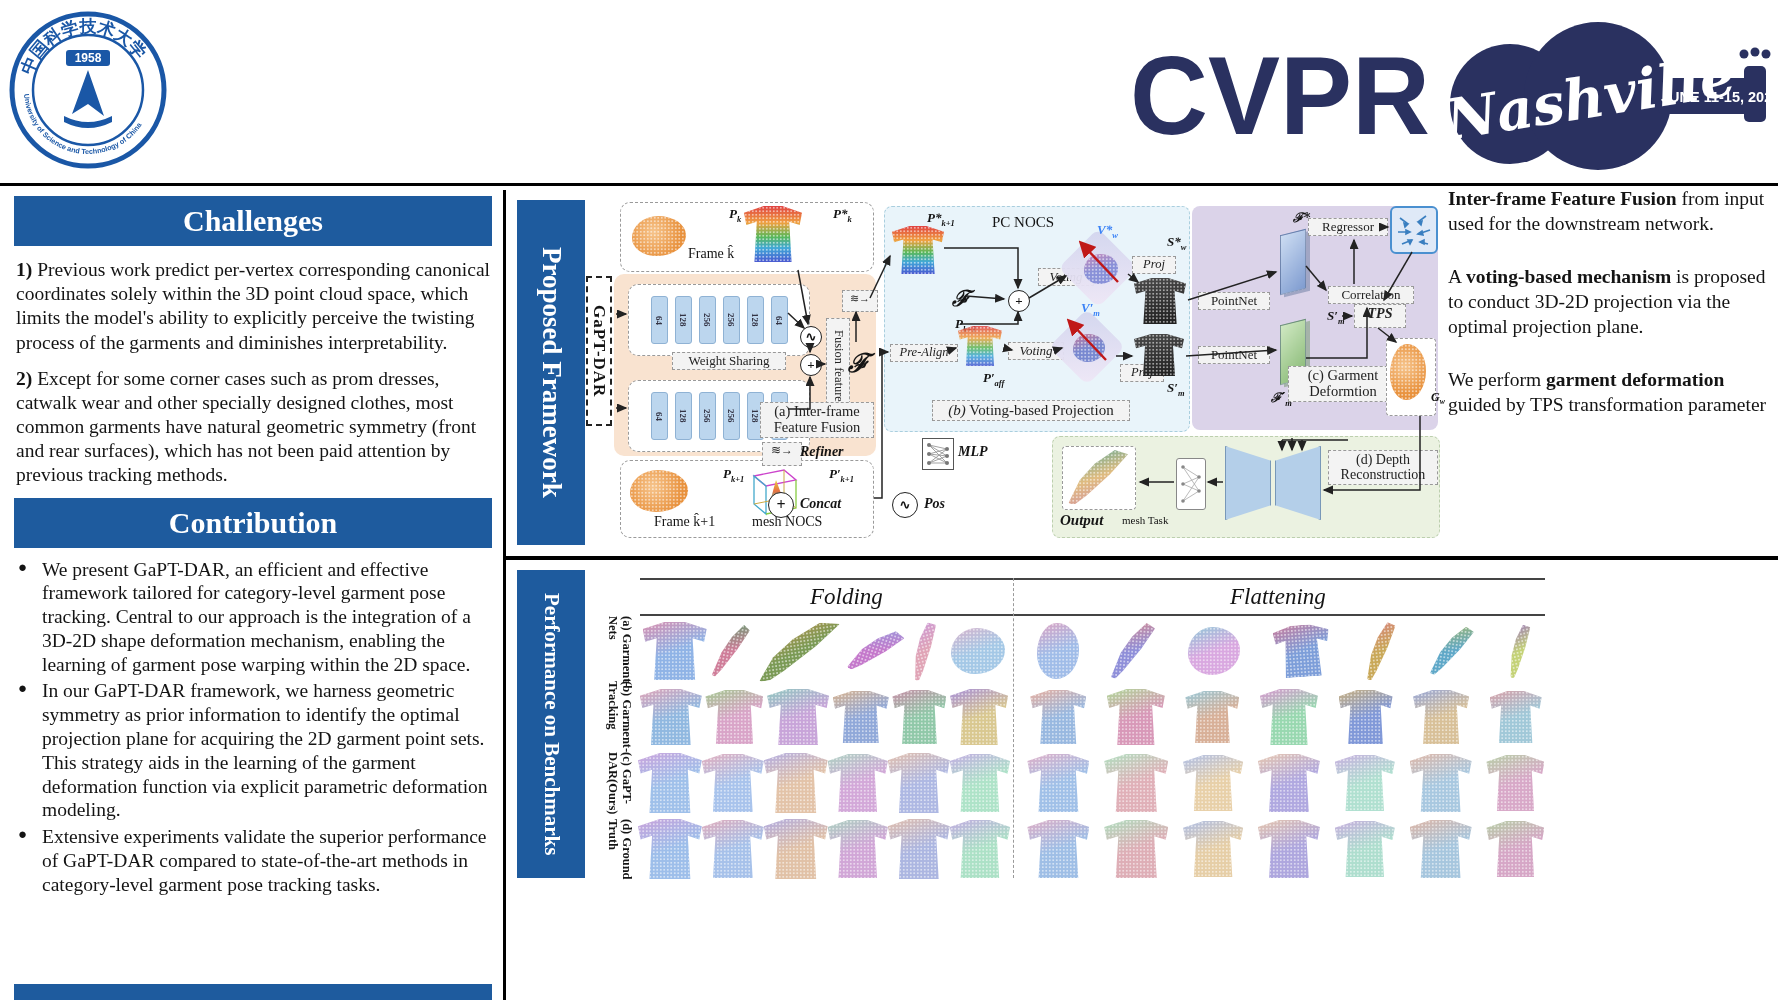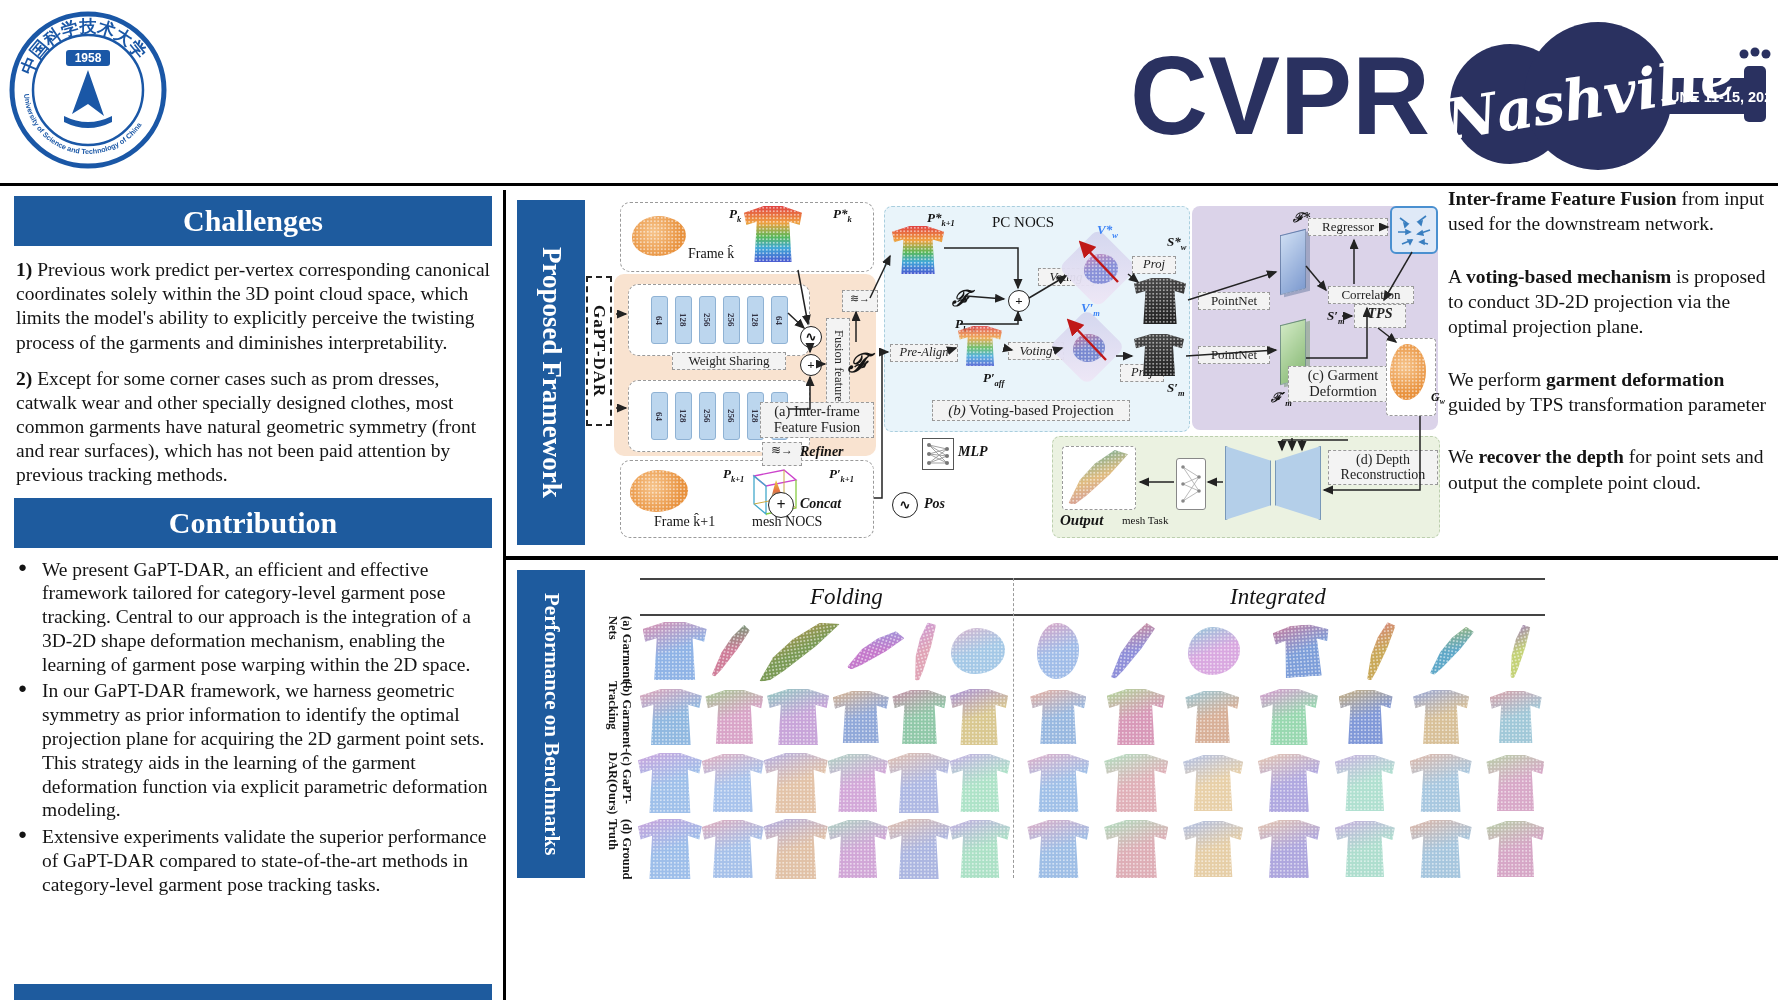"We recover the depth for" p { html: <p><span>We </span><b>recover the depth</b><span> for point sets and output the complete point cloud.</span></p> -> none }
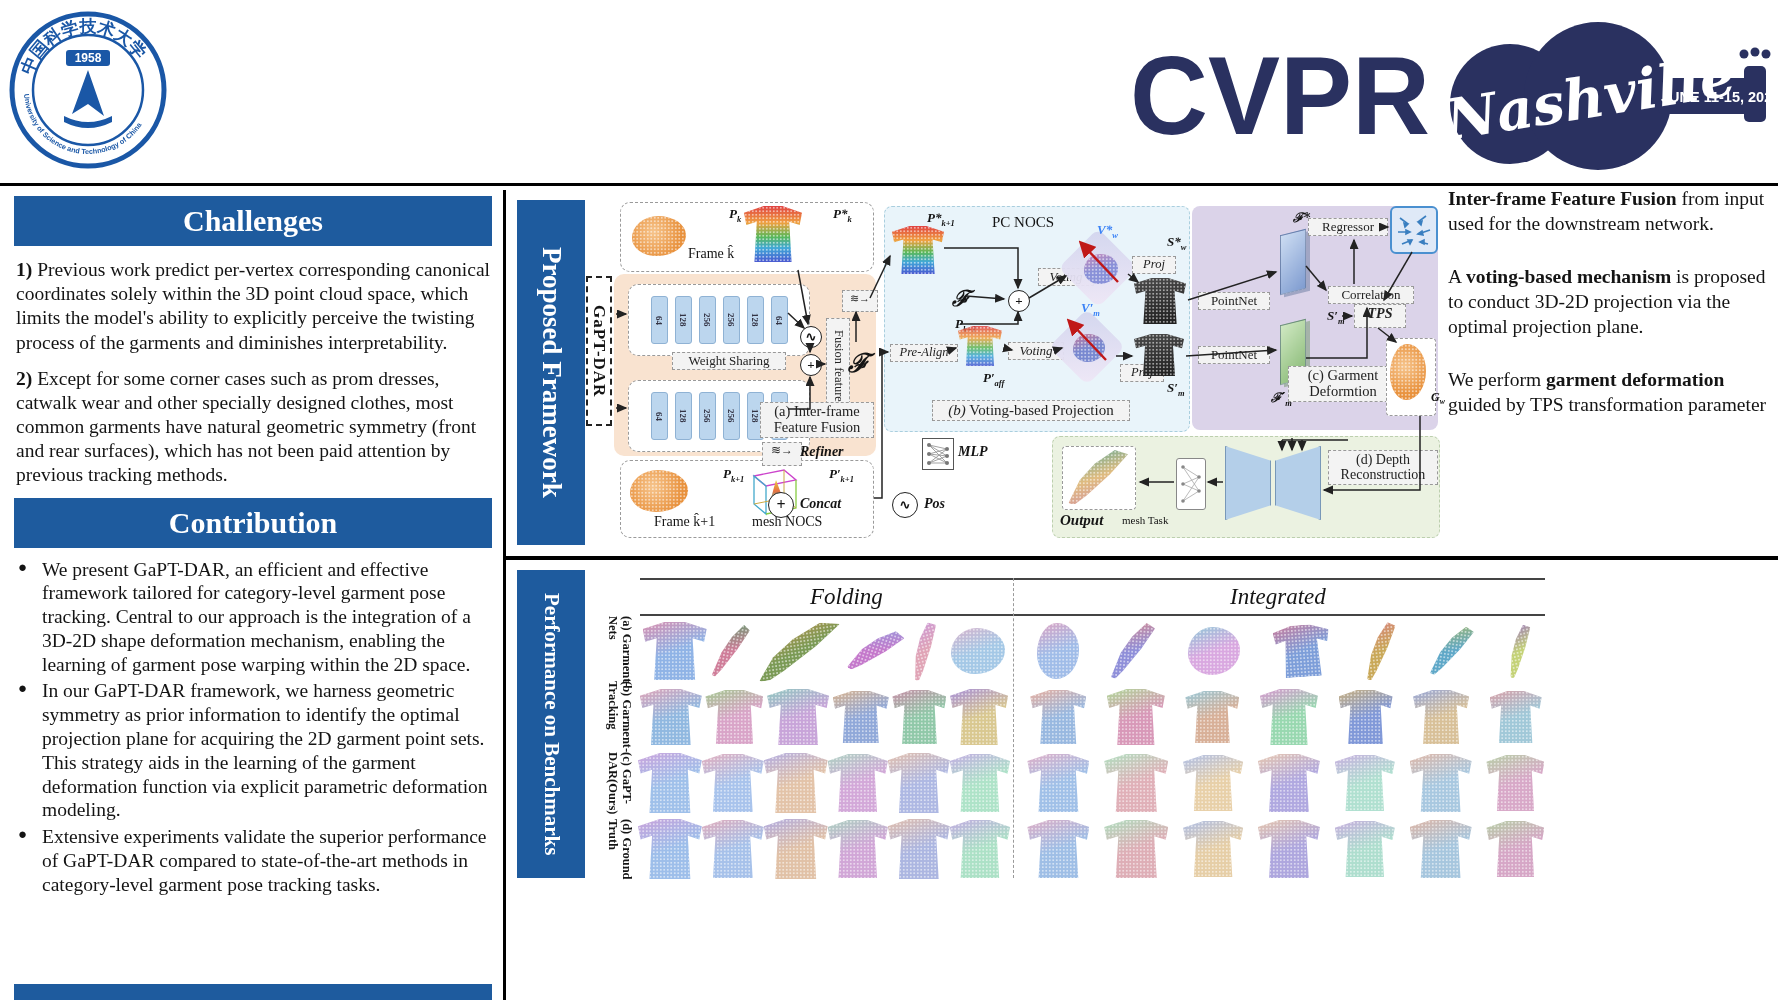"Integrated" div.b-head { text: Integrated -> Flattening }
